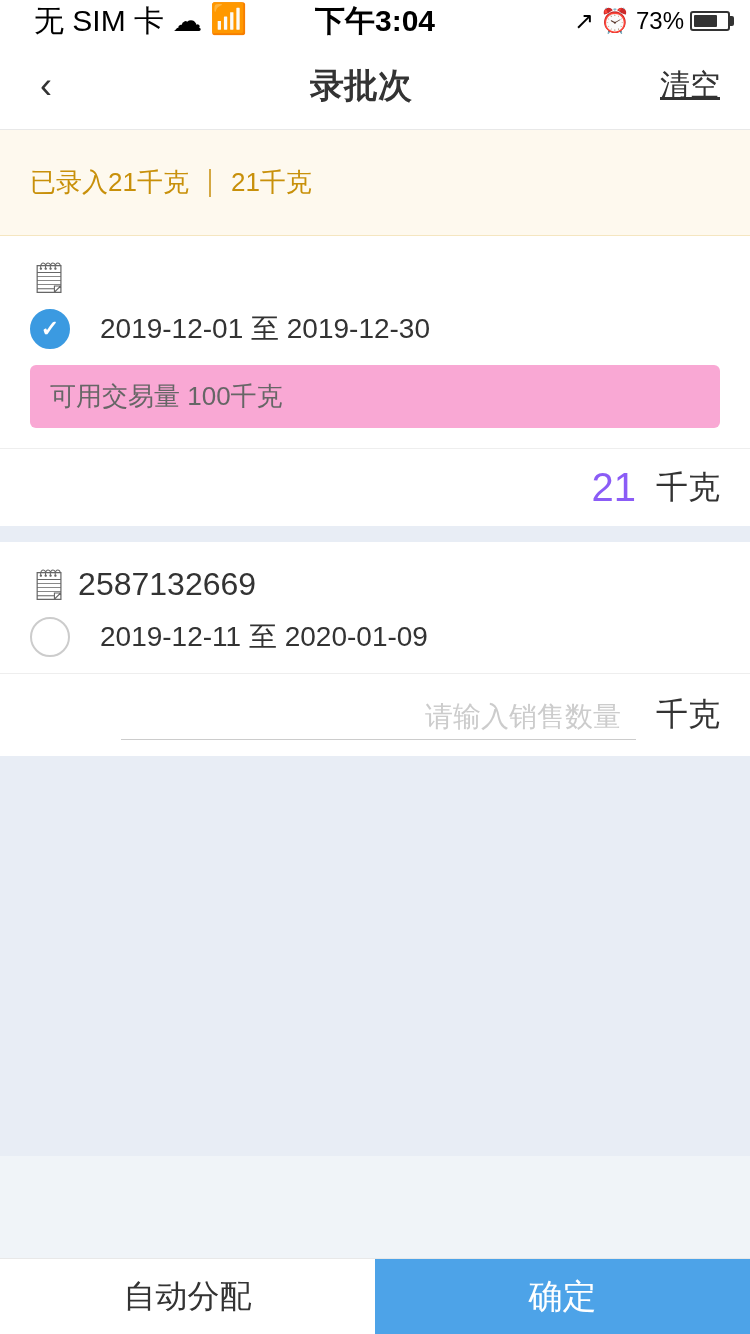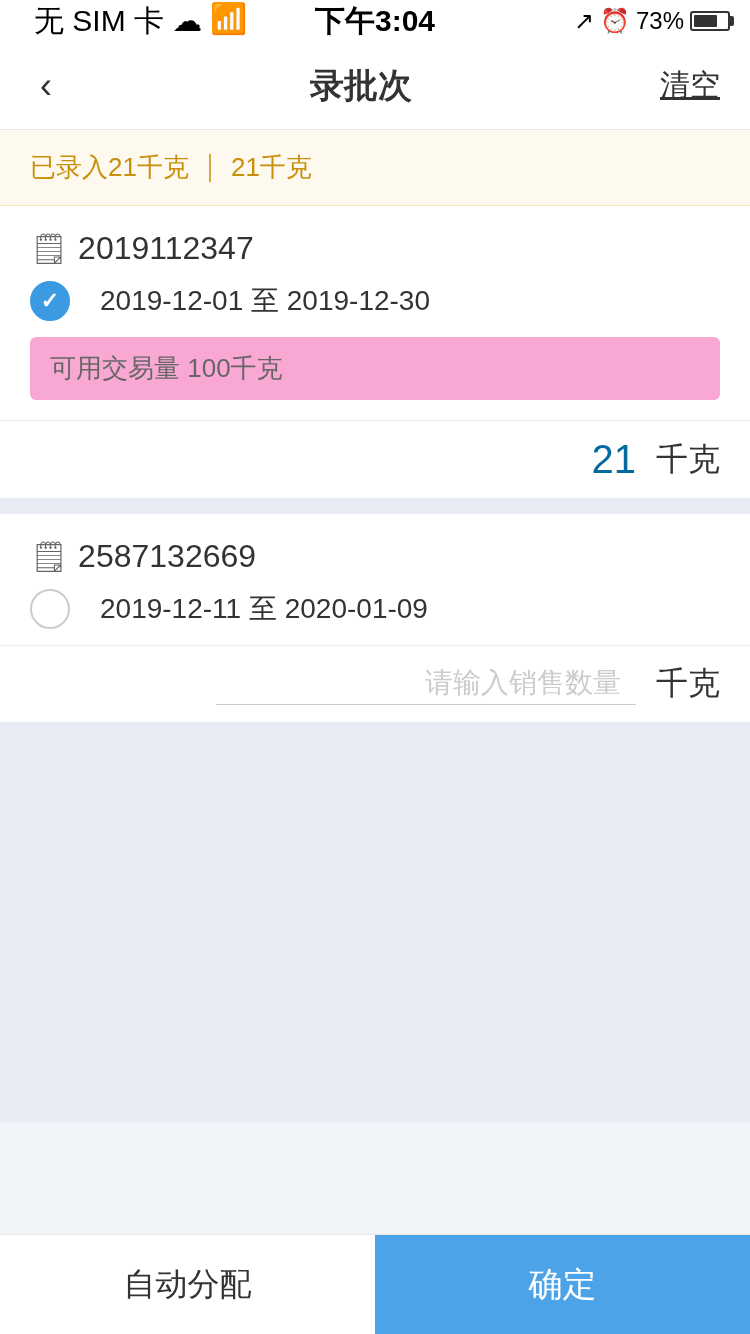"已录入21千克" .info-banner { padding: 20px 30px -> 35px 30px }
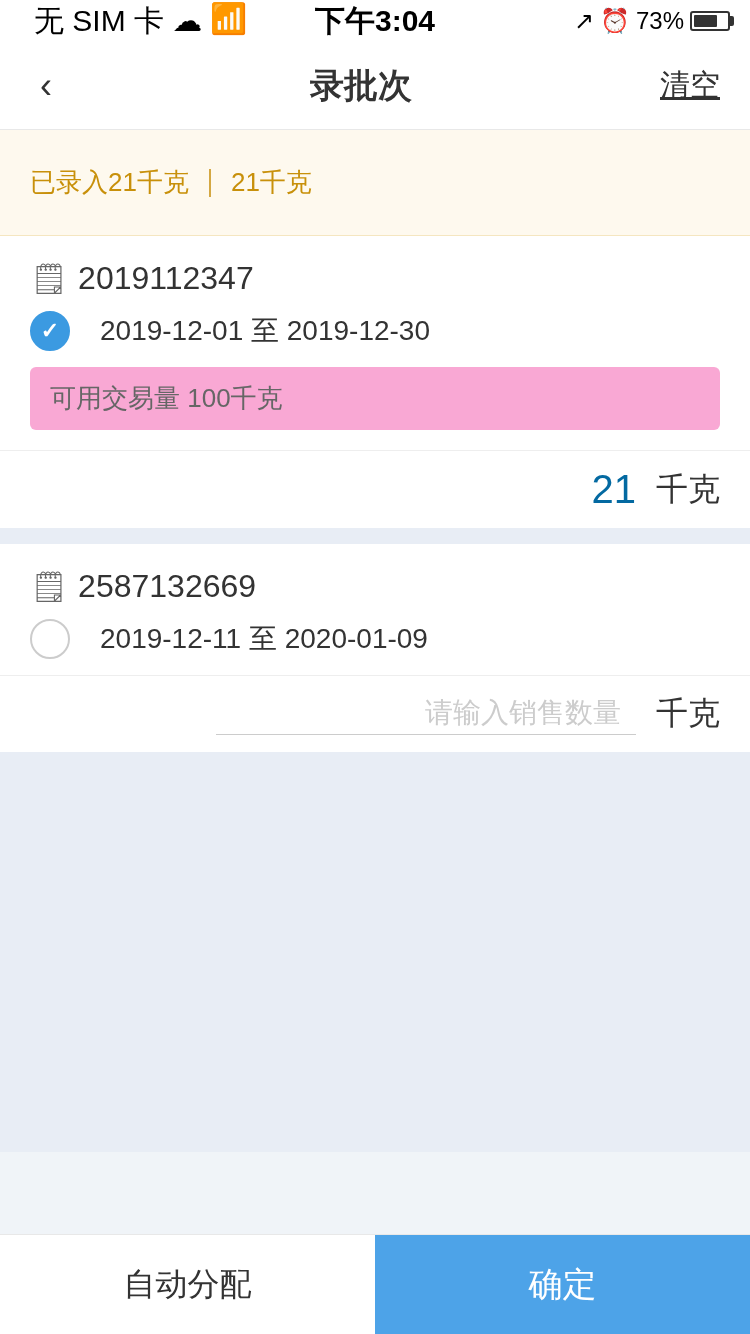"2019112347" span.batch-id { html: <span>2019112347</span> -> none }
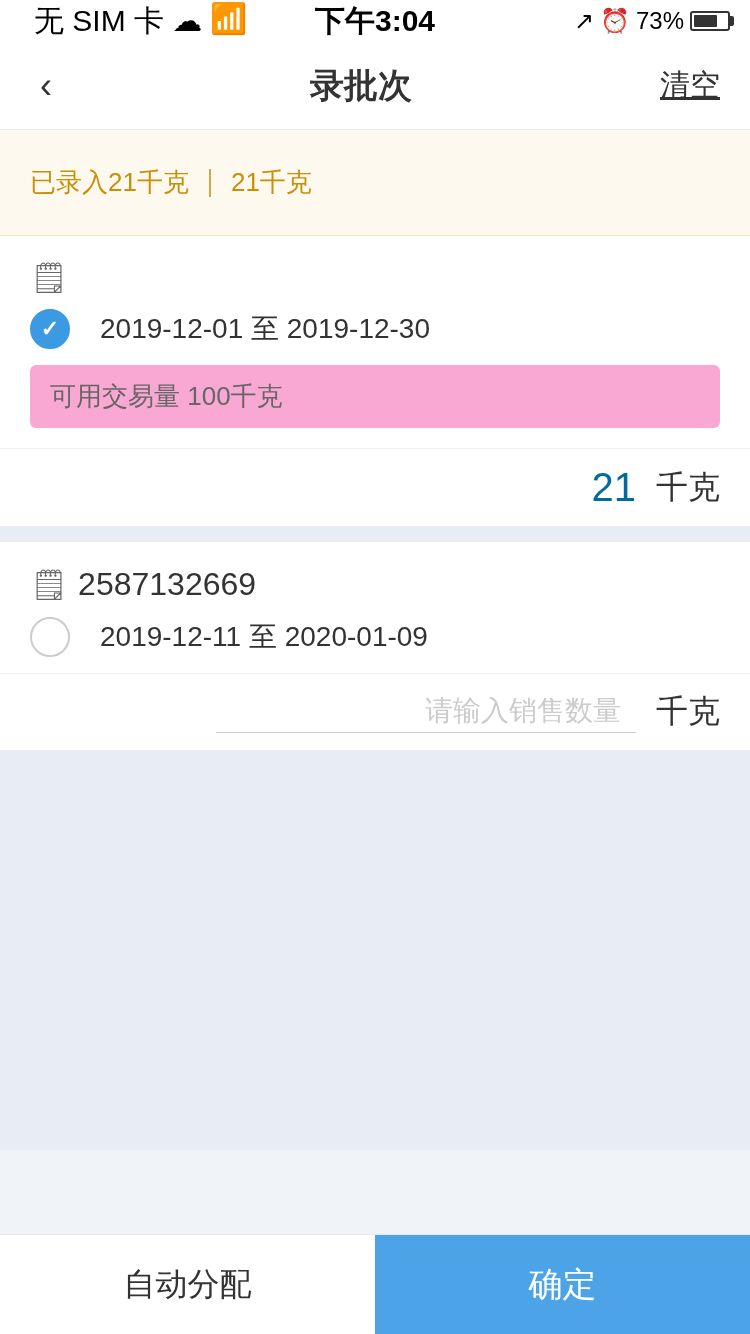"21" .amount-value { color: #0369a1 -> #8b5cf6 }
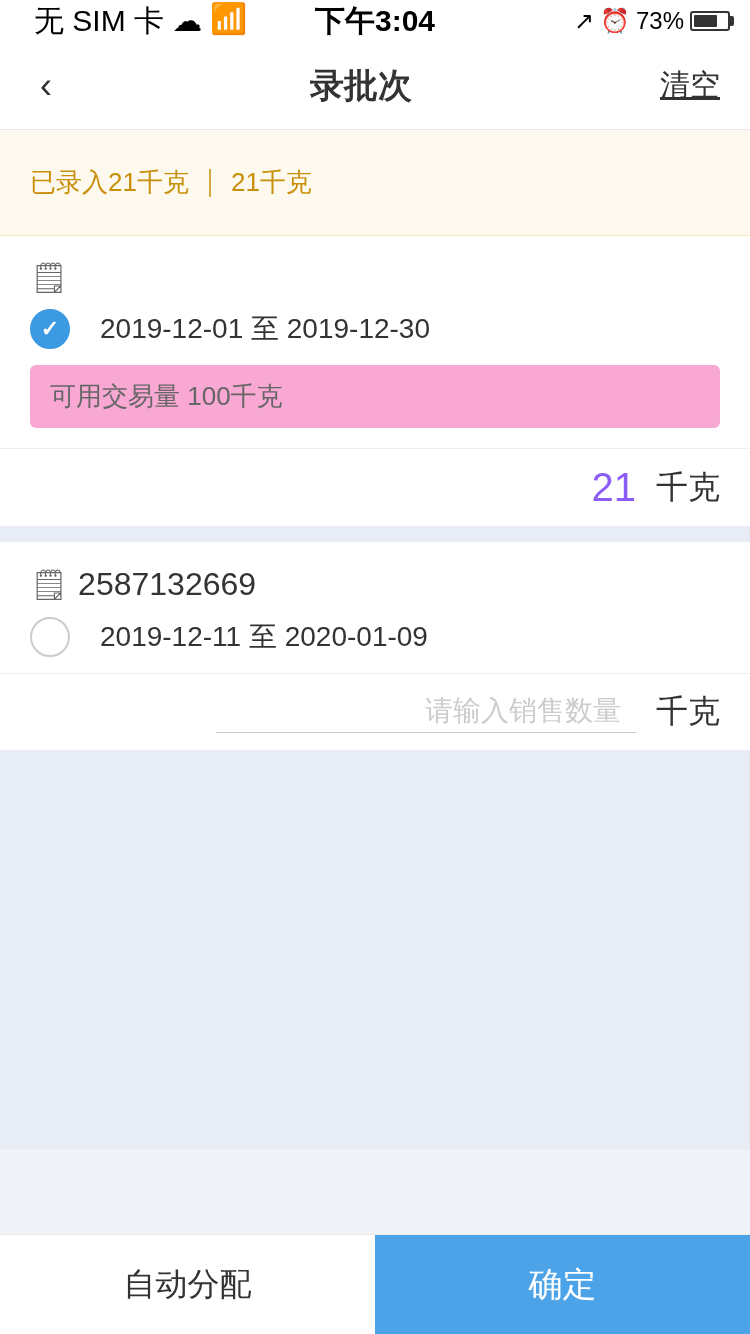"请输入销售数量" .amount-input { font-size: 32px -> 40px }
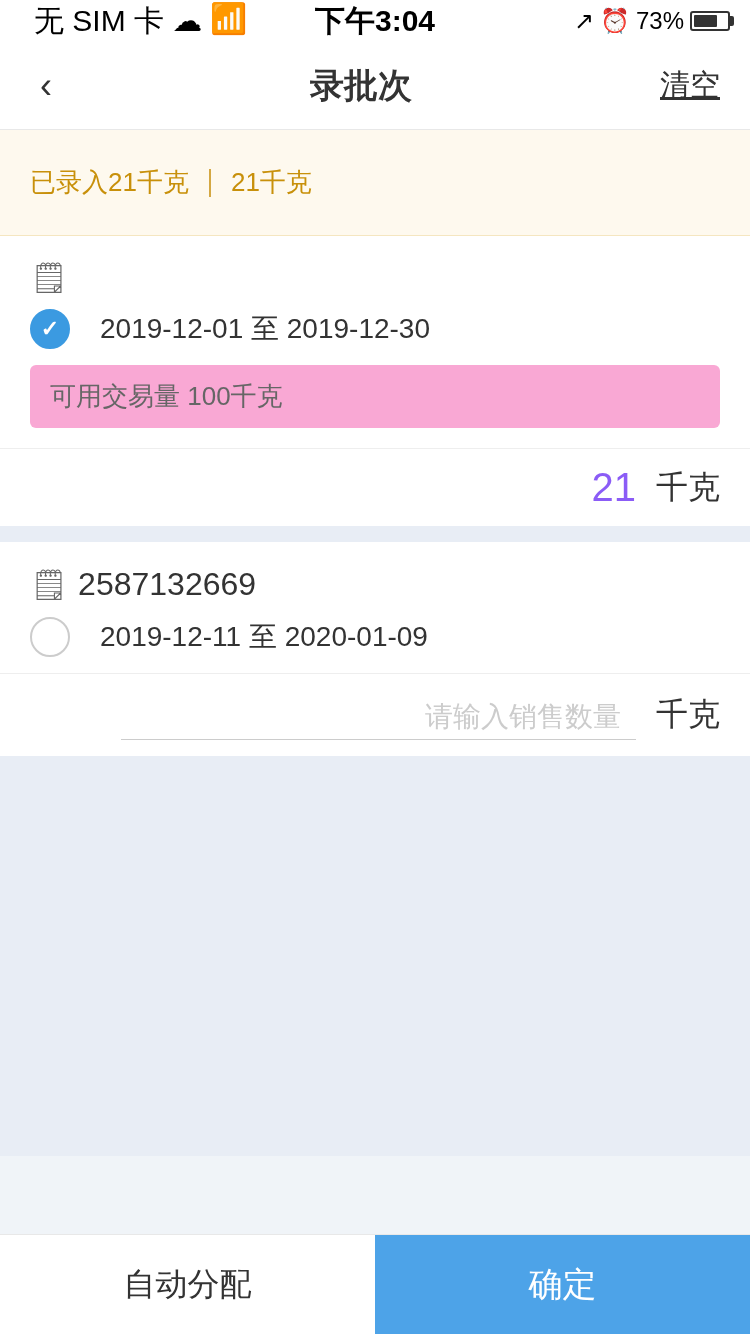"自动分配" .bottom-bar { height: 100px -> 76px }
